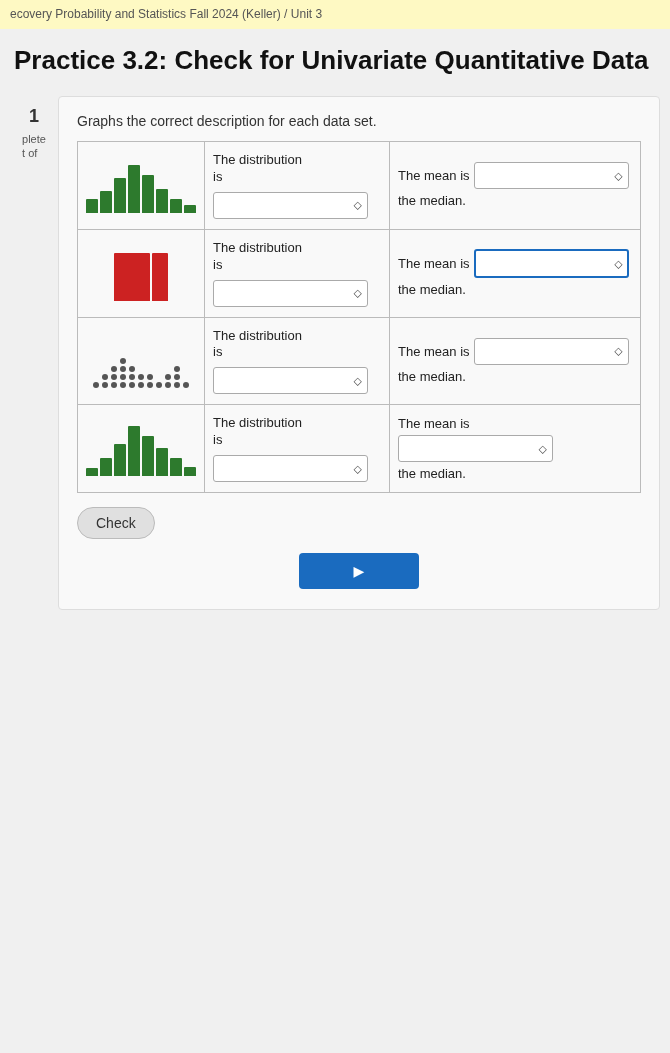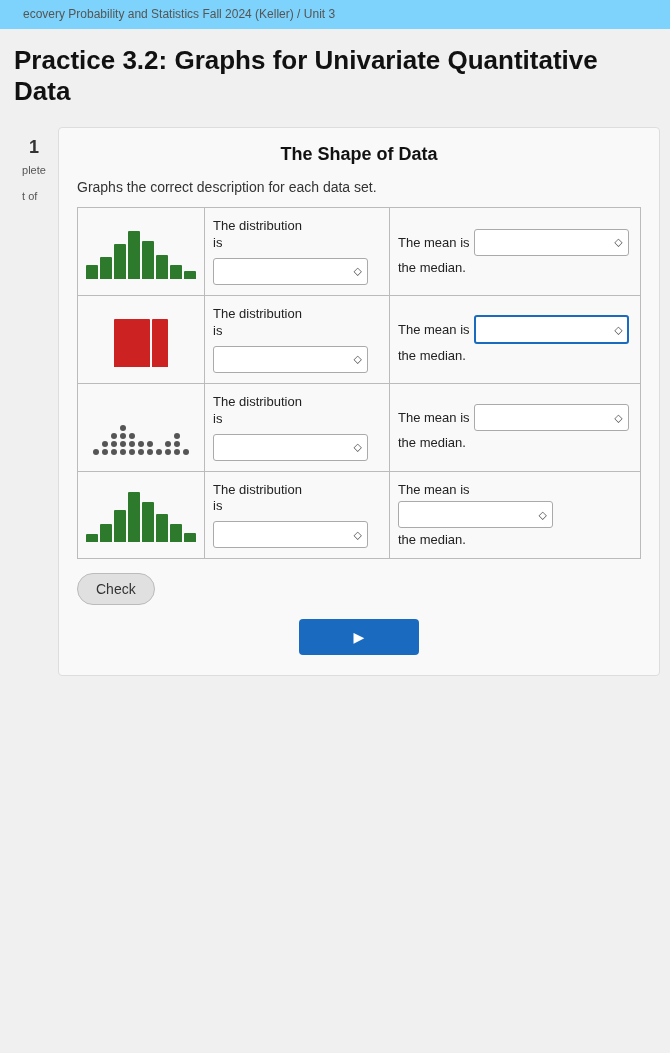"ecovery Probability and Statistics Fall" .breadcrumb-bar { background: #7dd3fc -> #fef9c3; padding: 6px 23px -> 6px 10px }
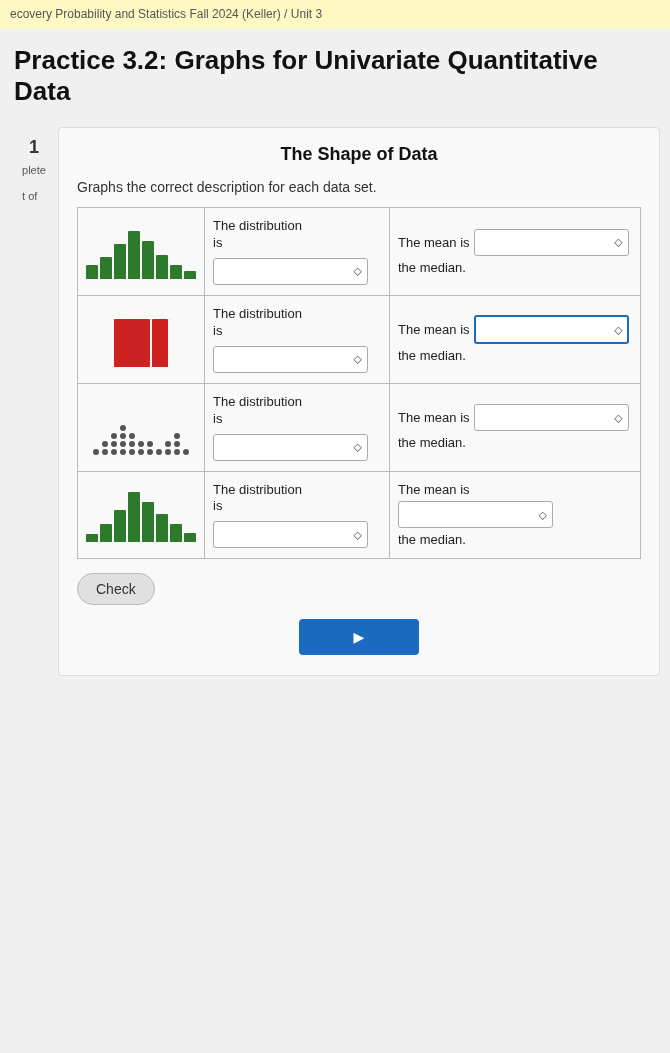"Practice 3.2: Graphs for Univariate" div.page-title { text: Graphs -> Check }
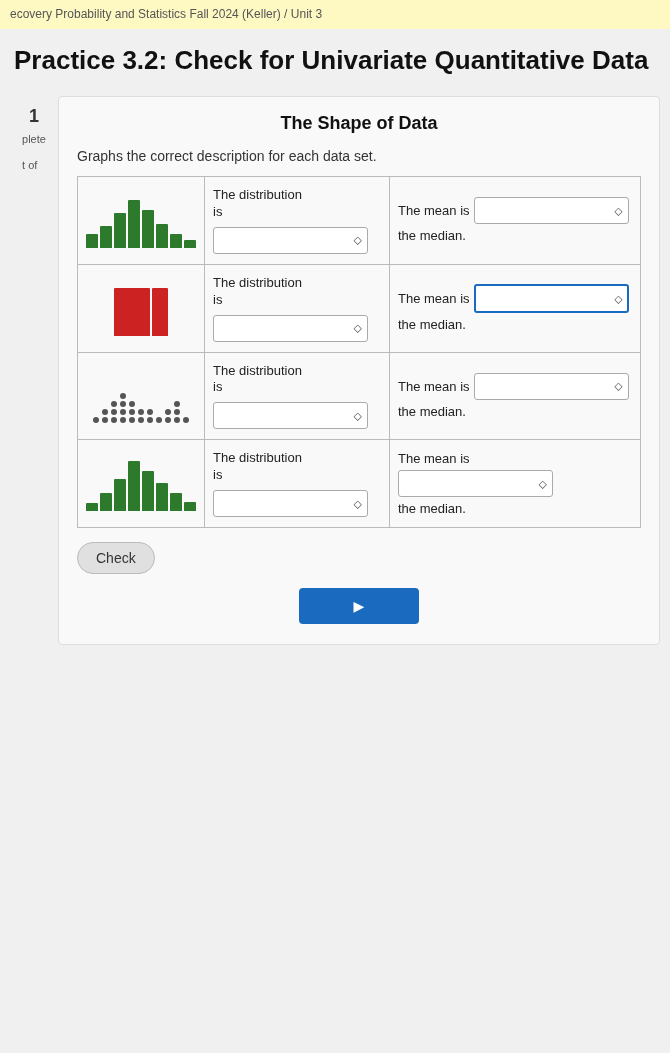"The Shape of Data" div.card-title { html: <div>The Shape of Data</div> -> none }
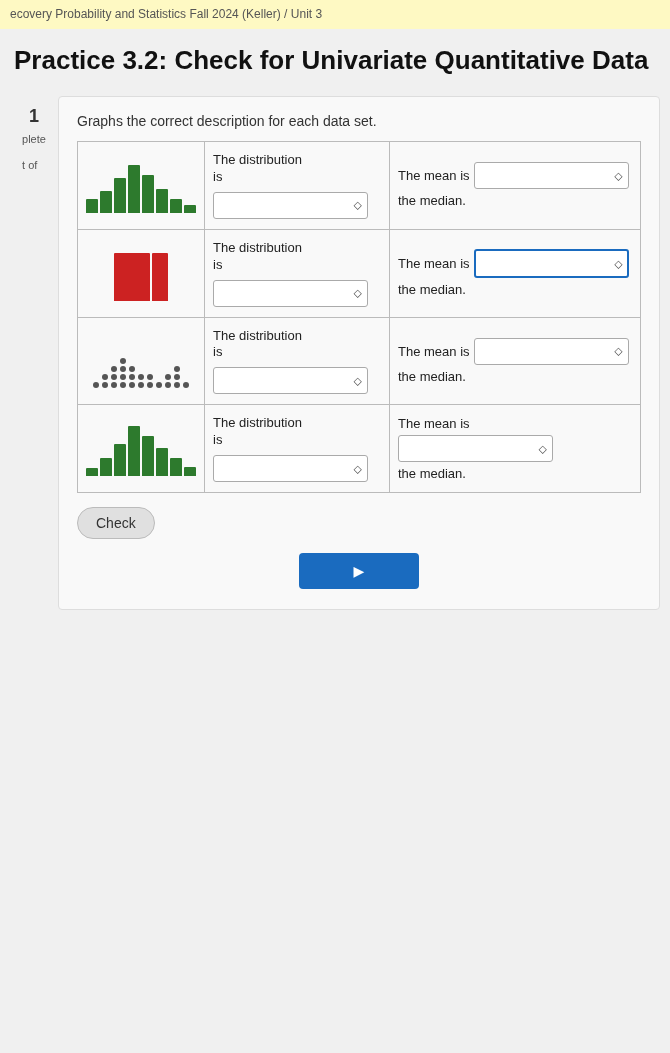"plete" .sidebar-labels { gap: 14px -> 2px }
